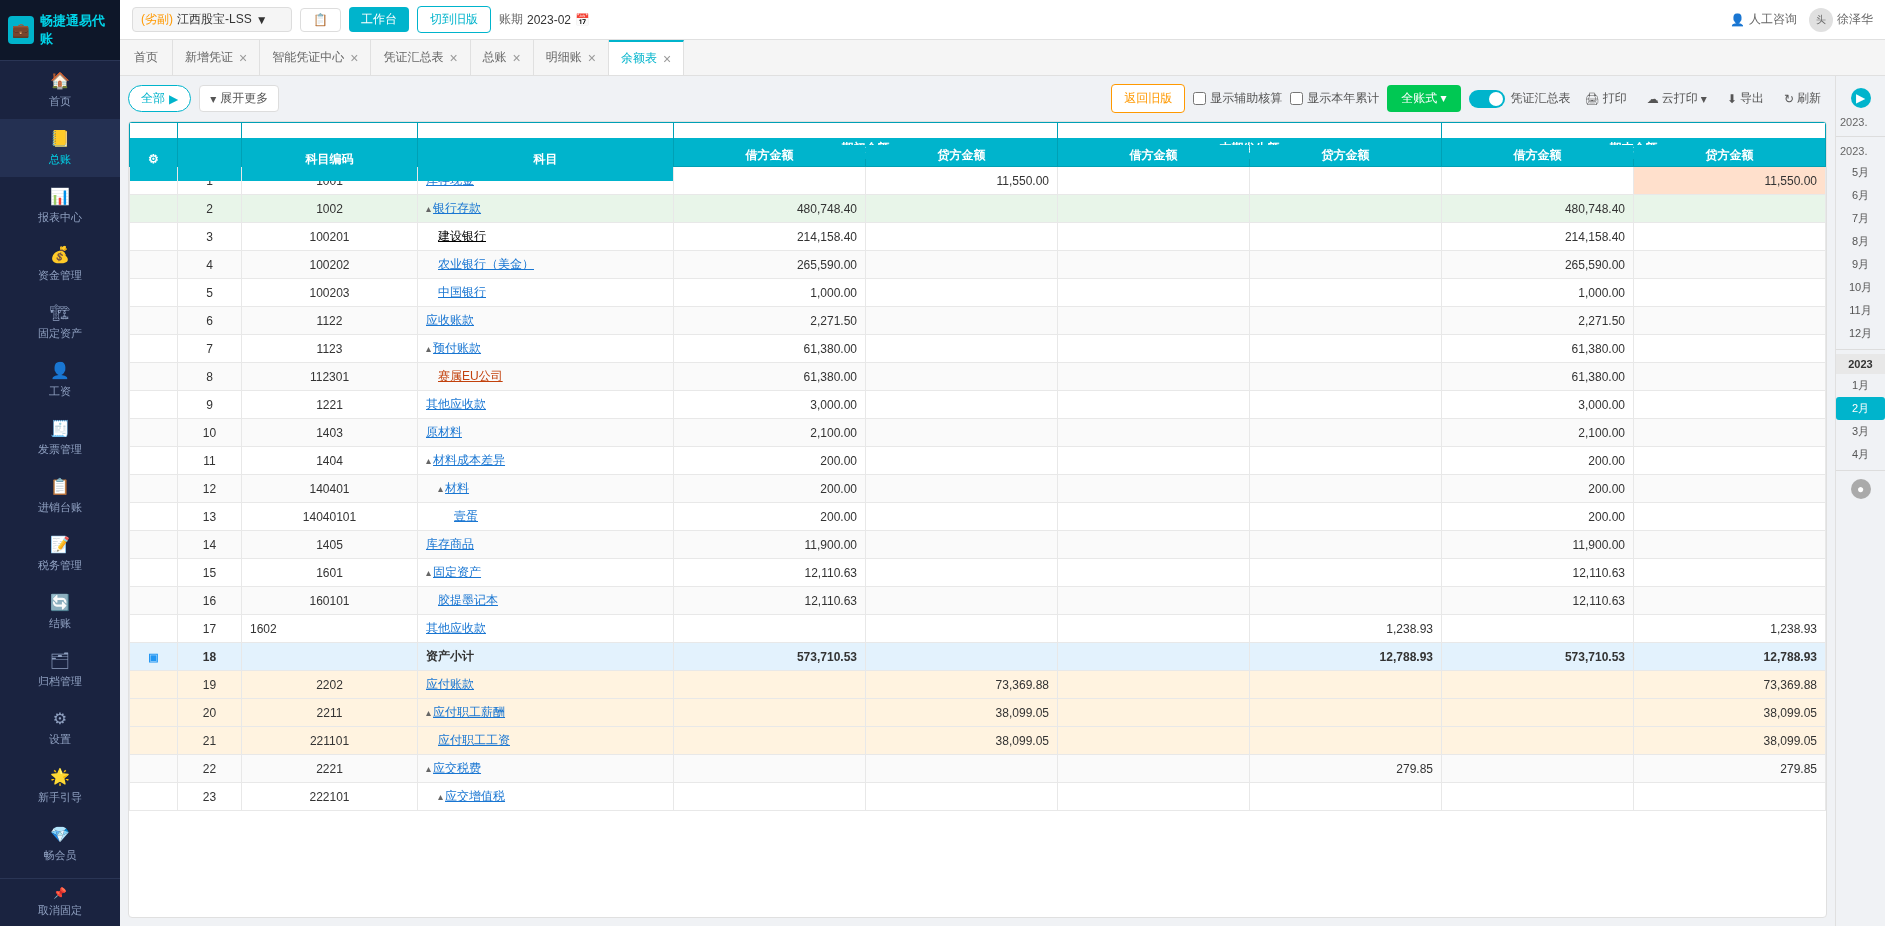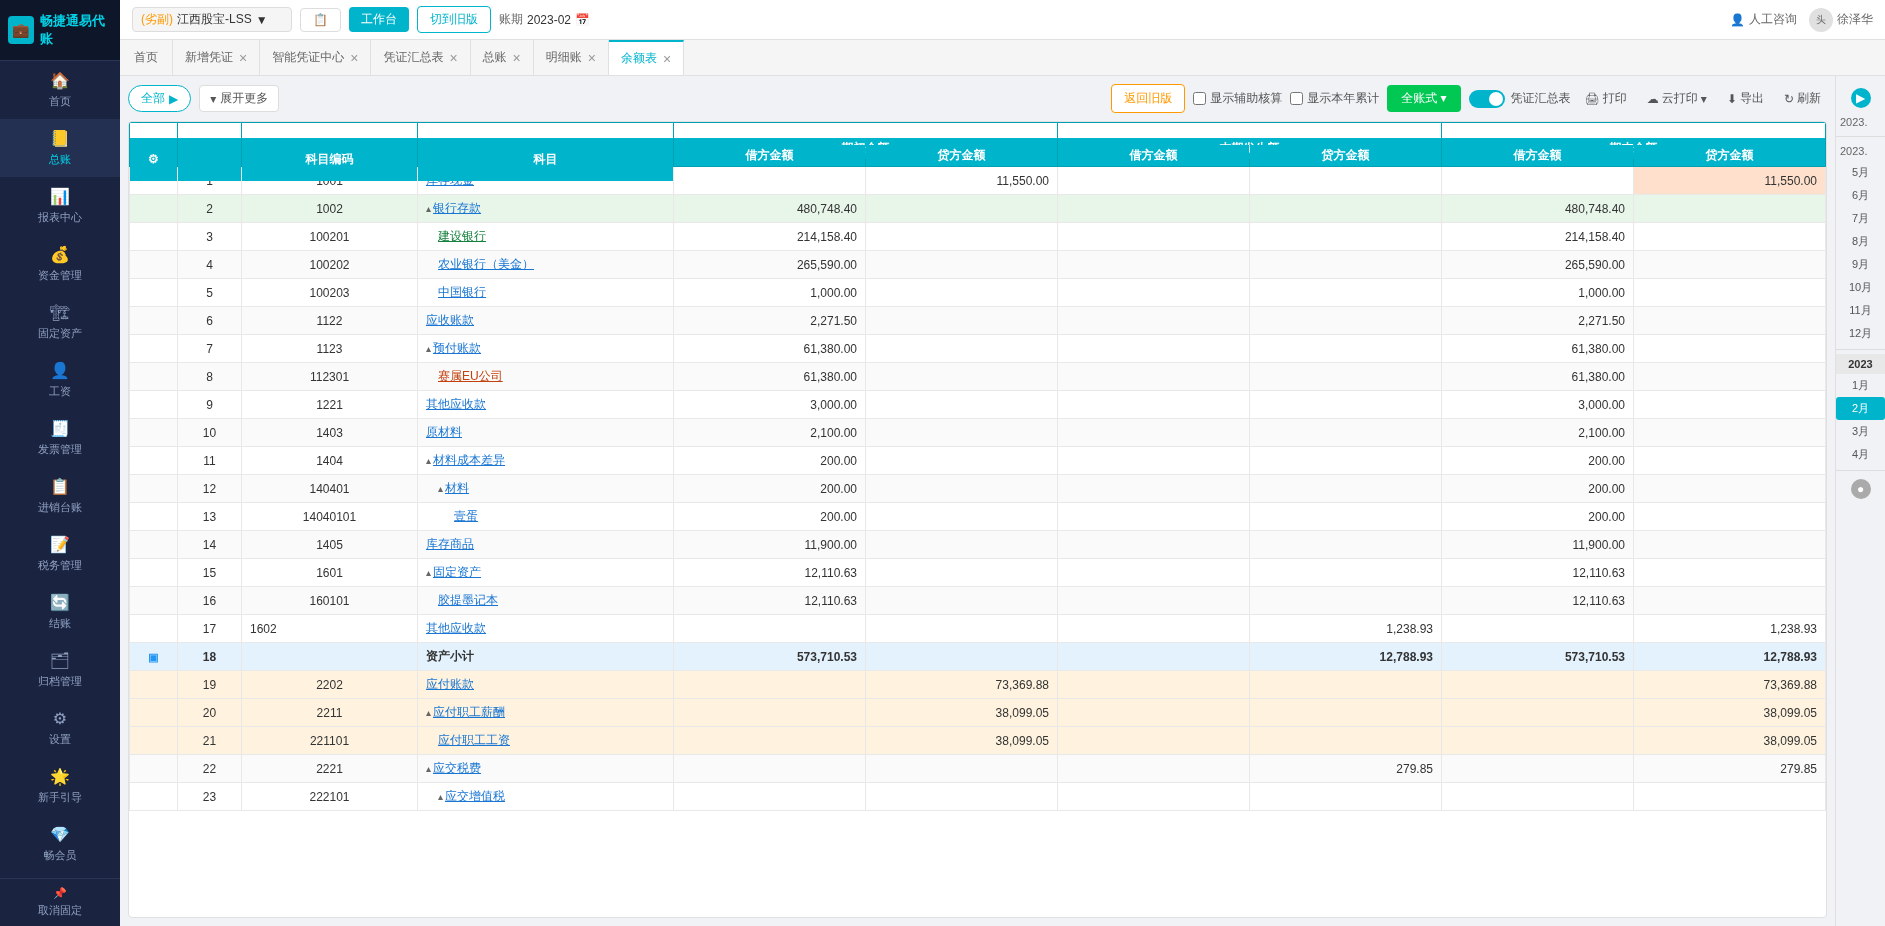"建设银行" a { color: #15803d -> #000000 }
